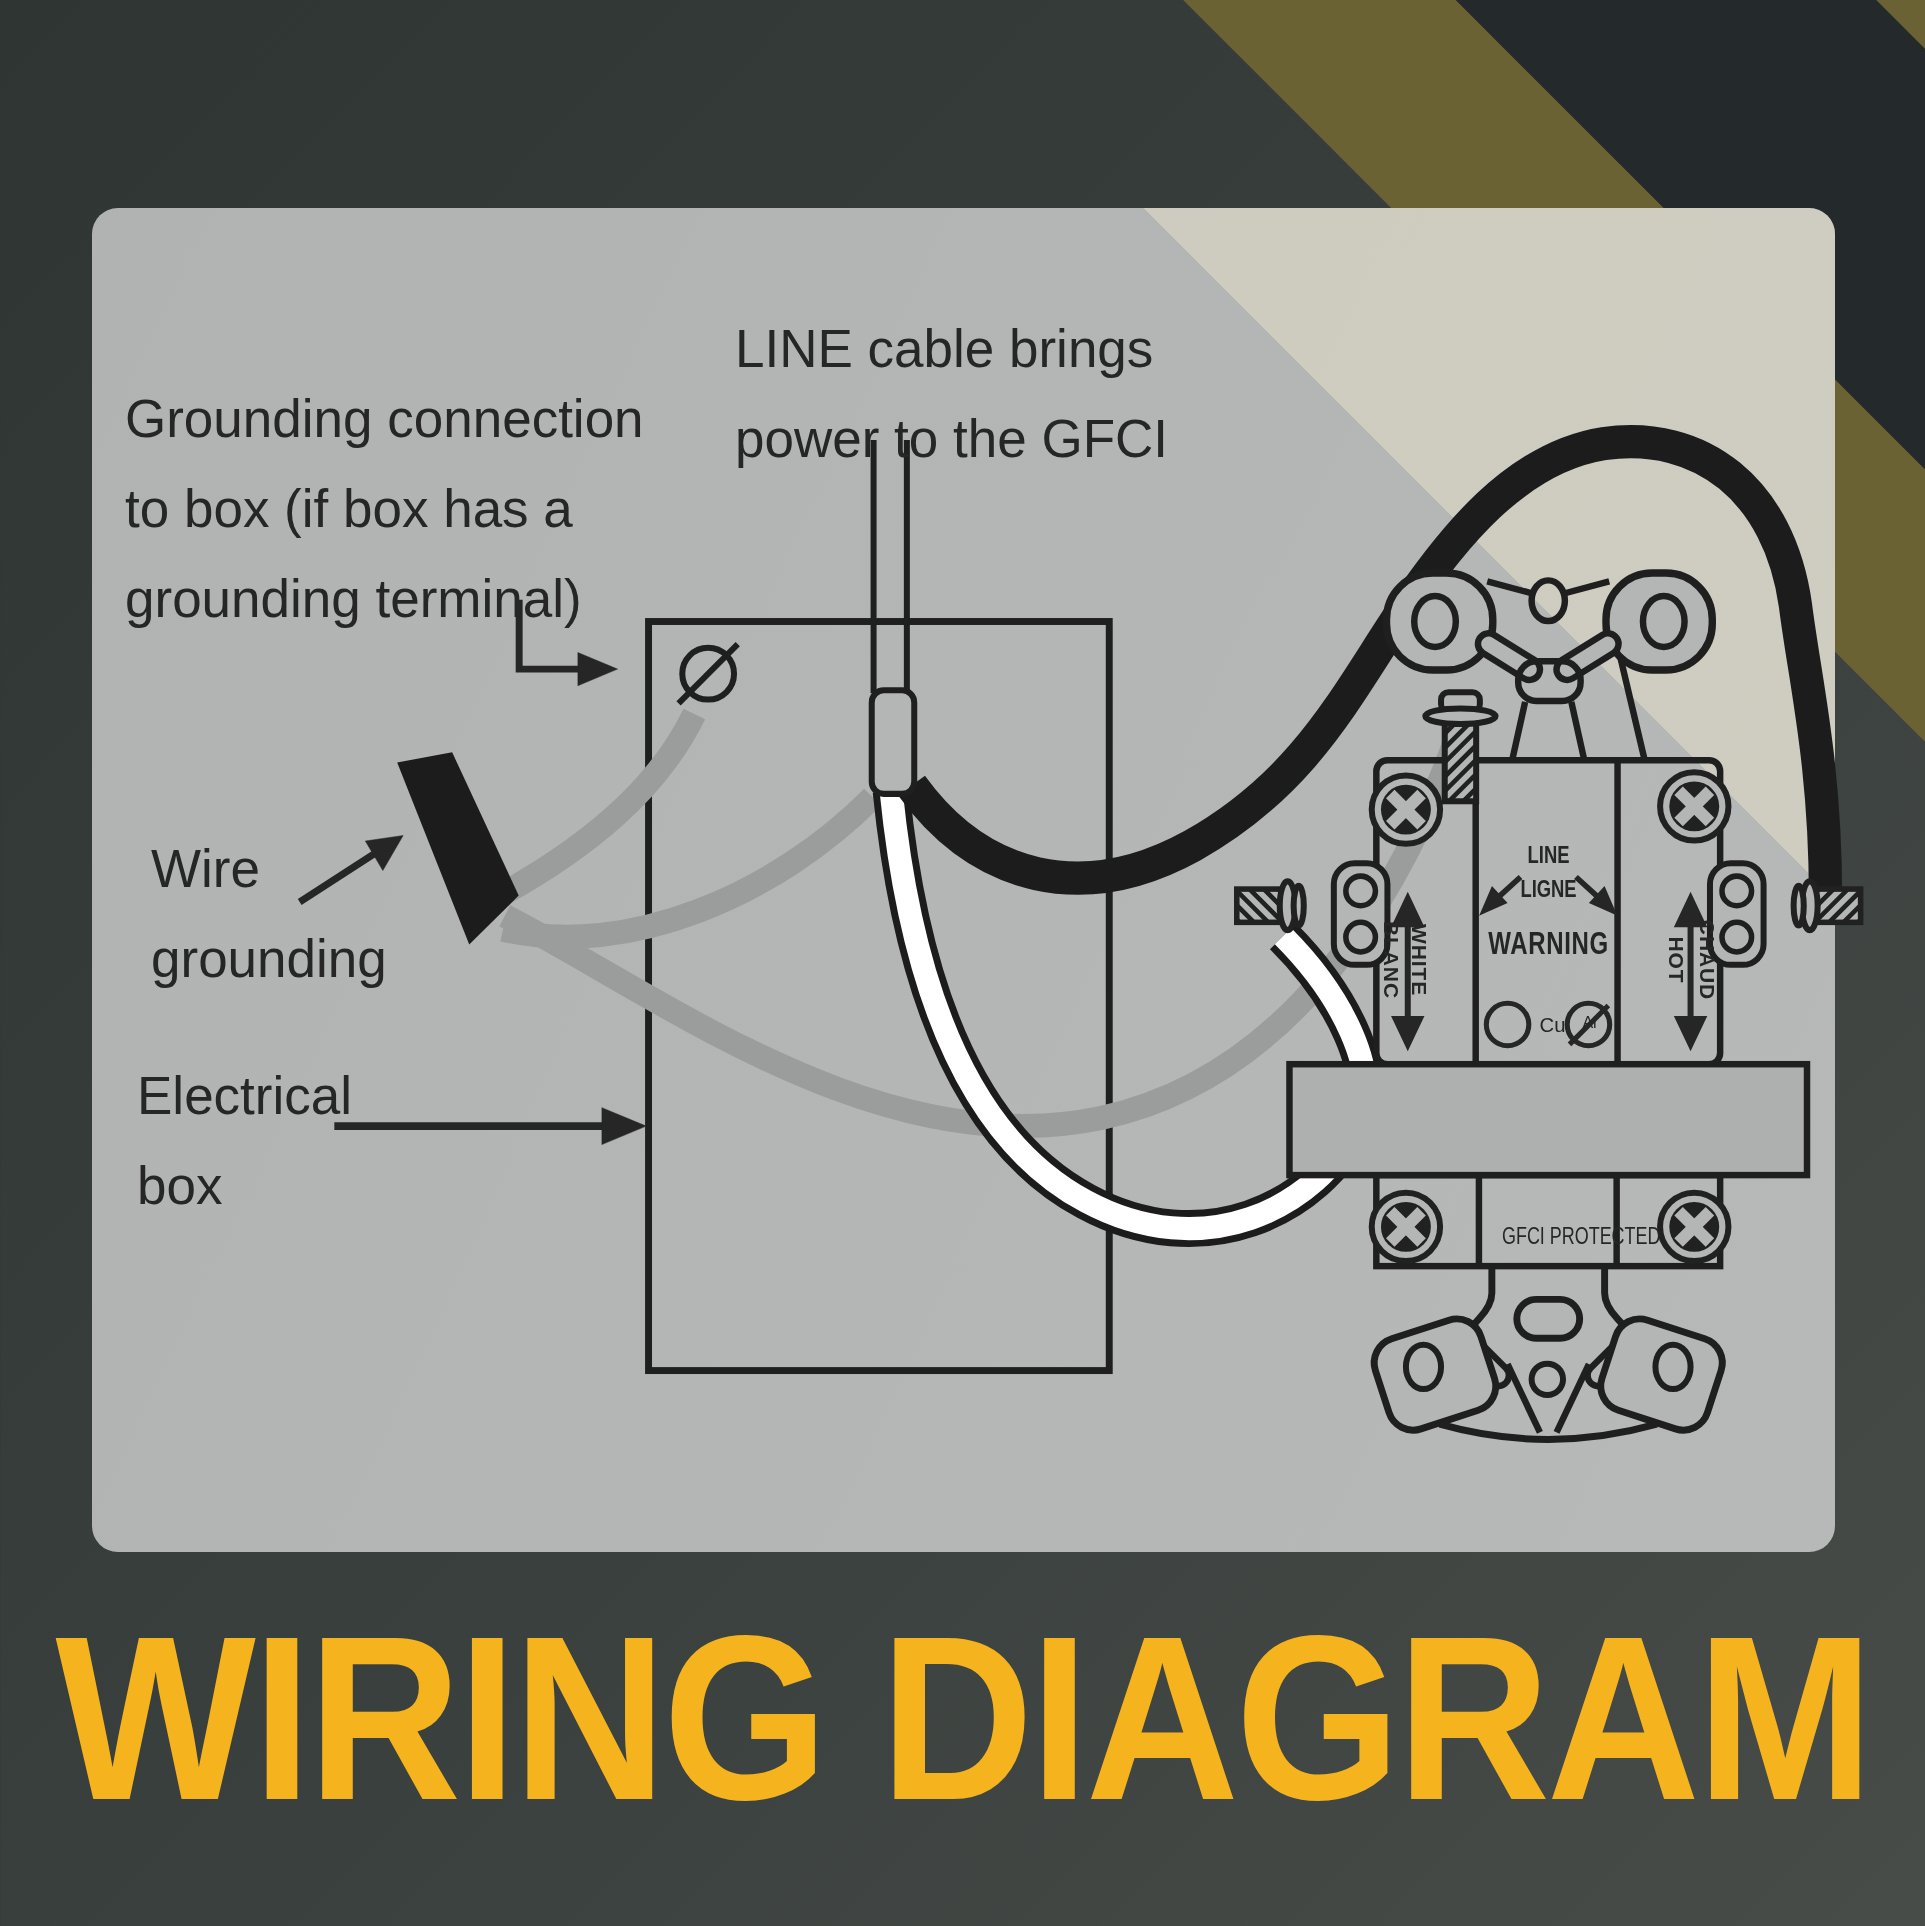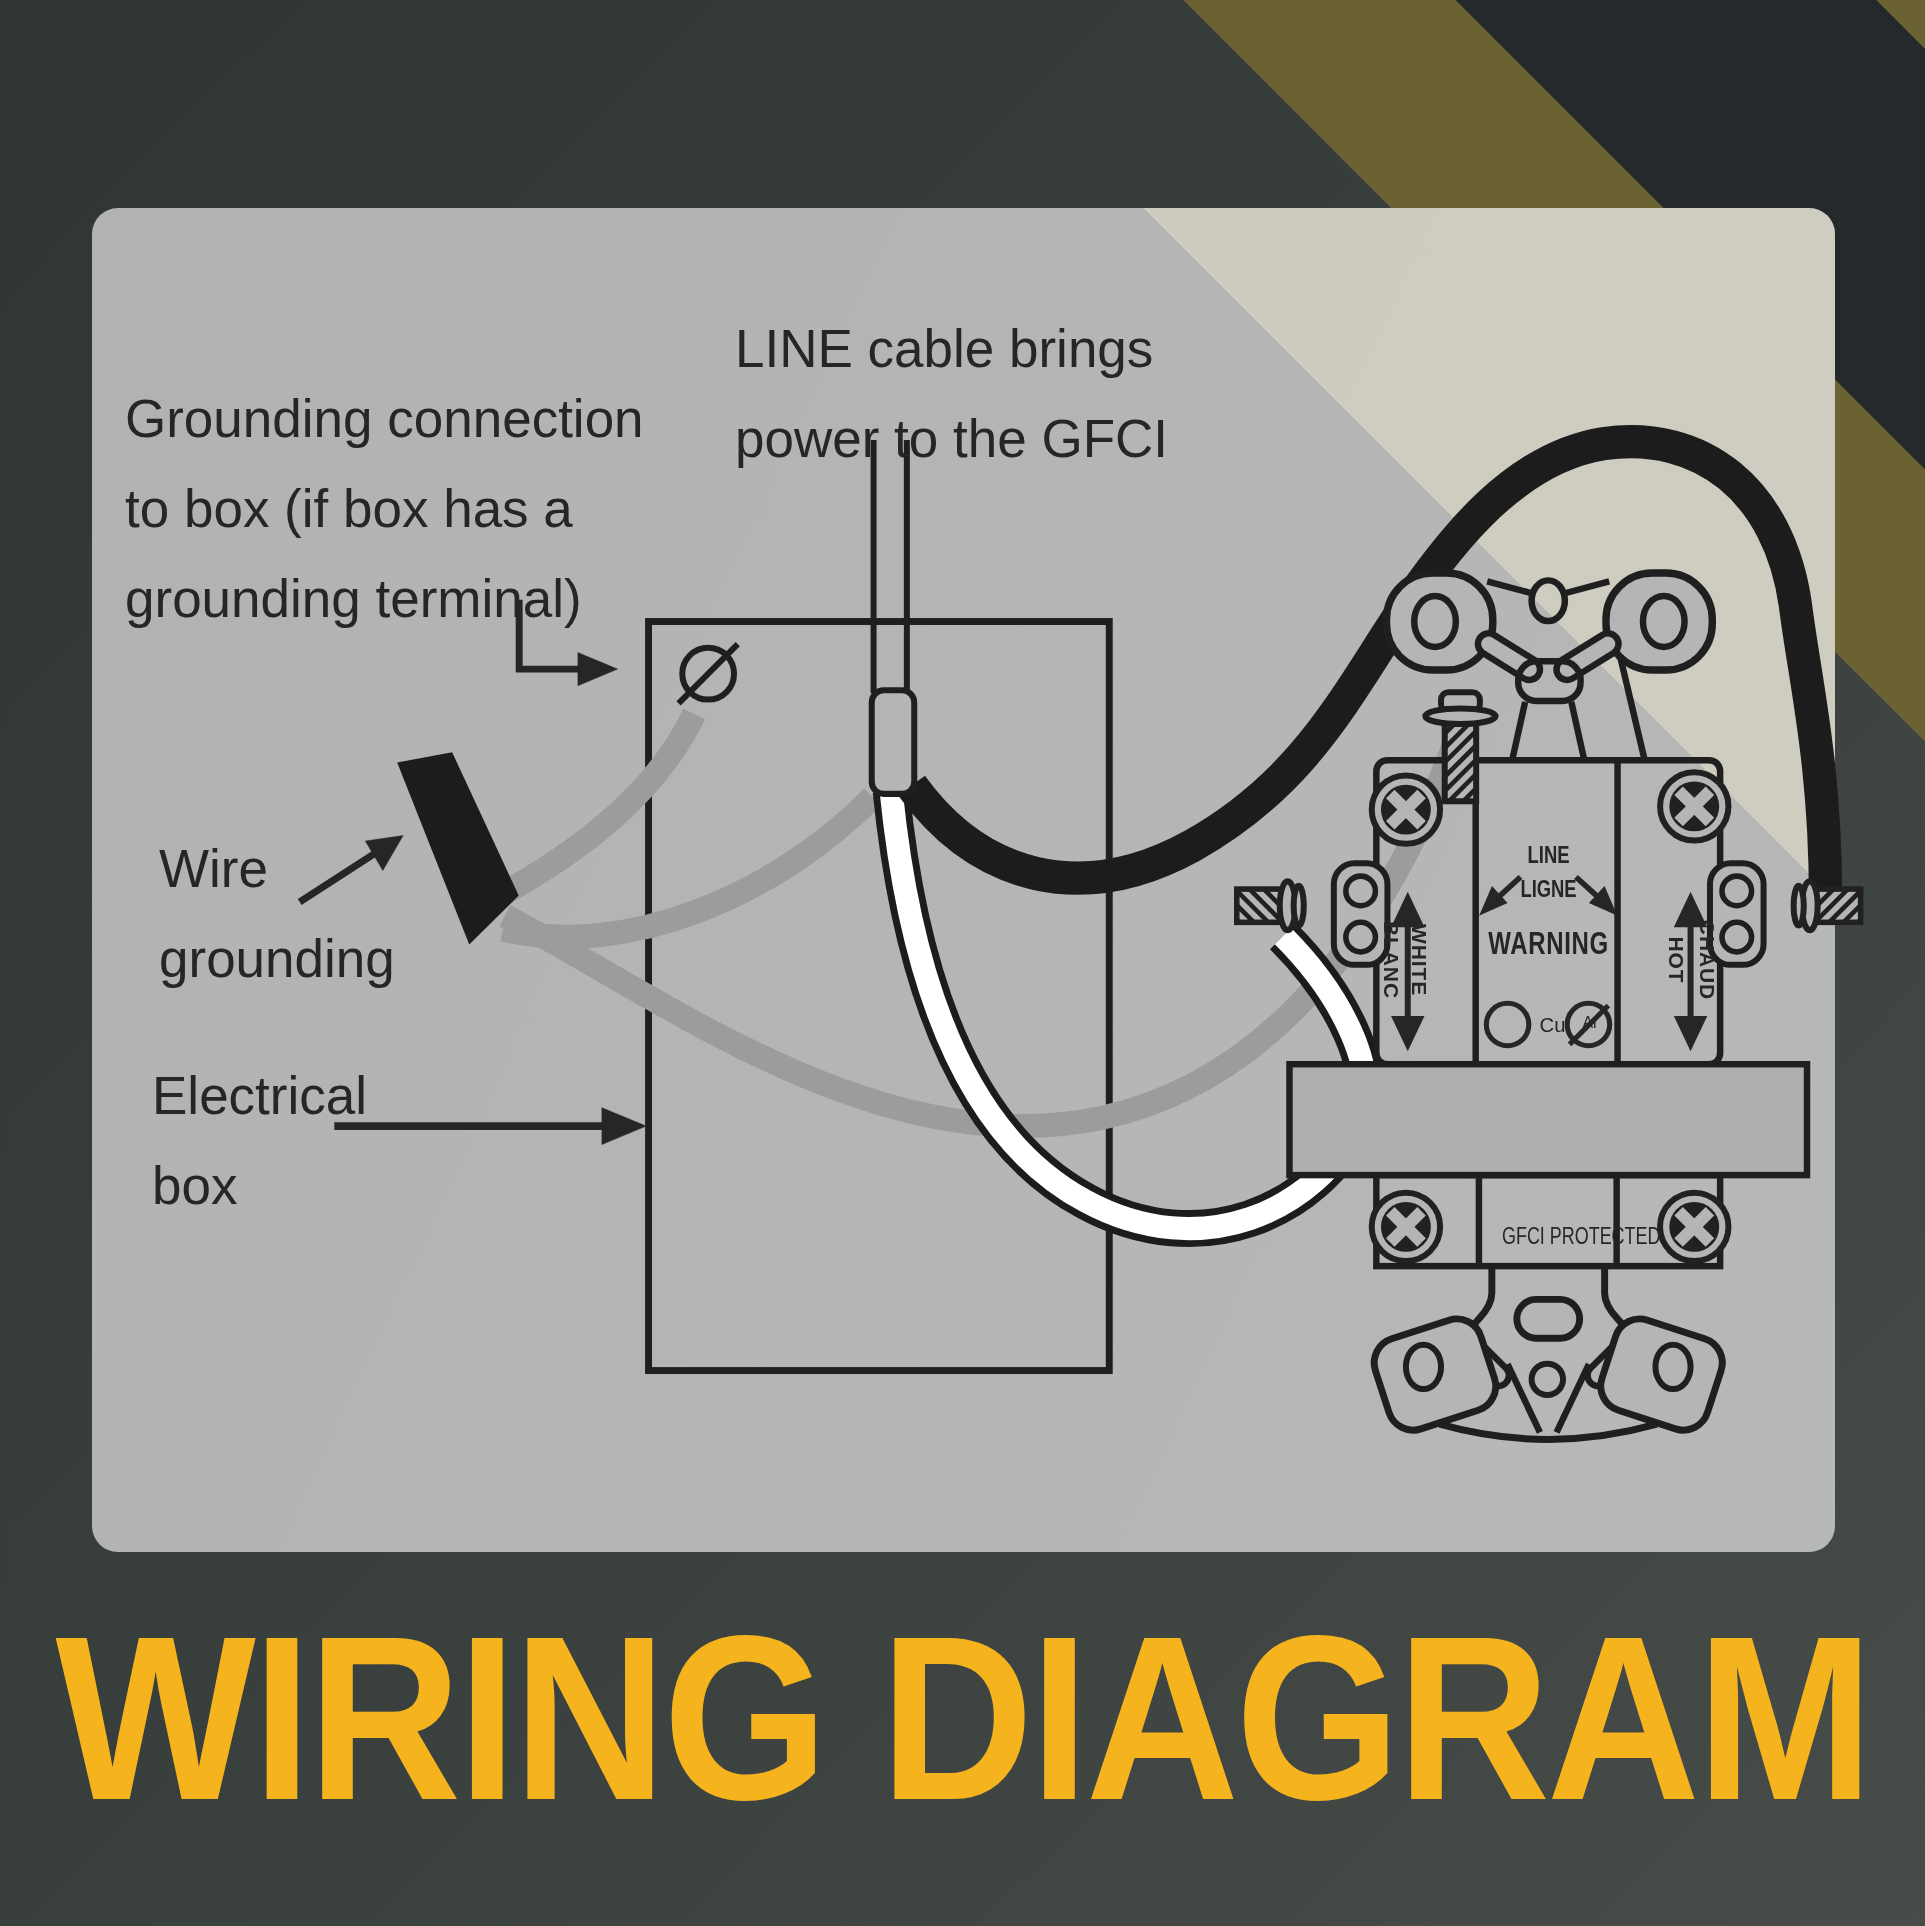"Wire" div.lbl { left: 159px -> 151px }
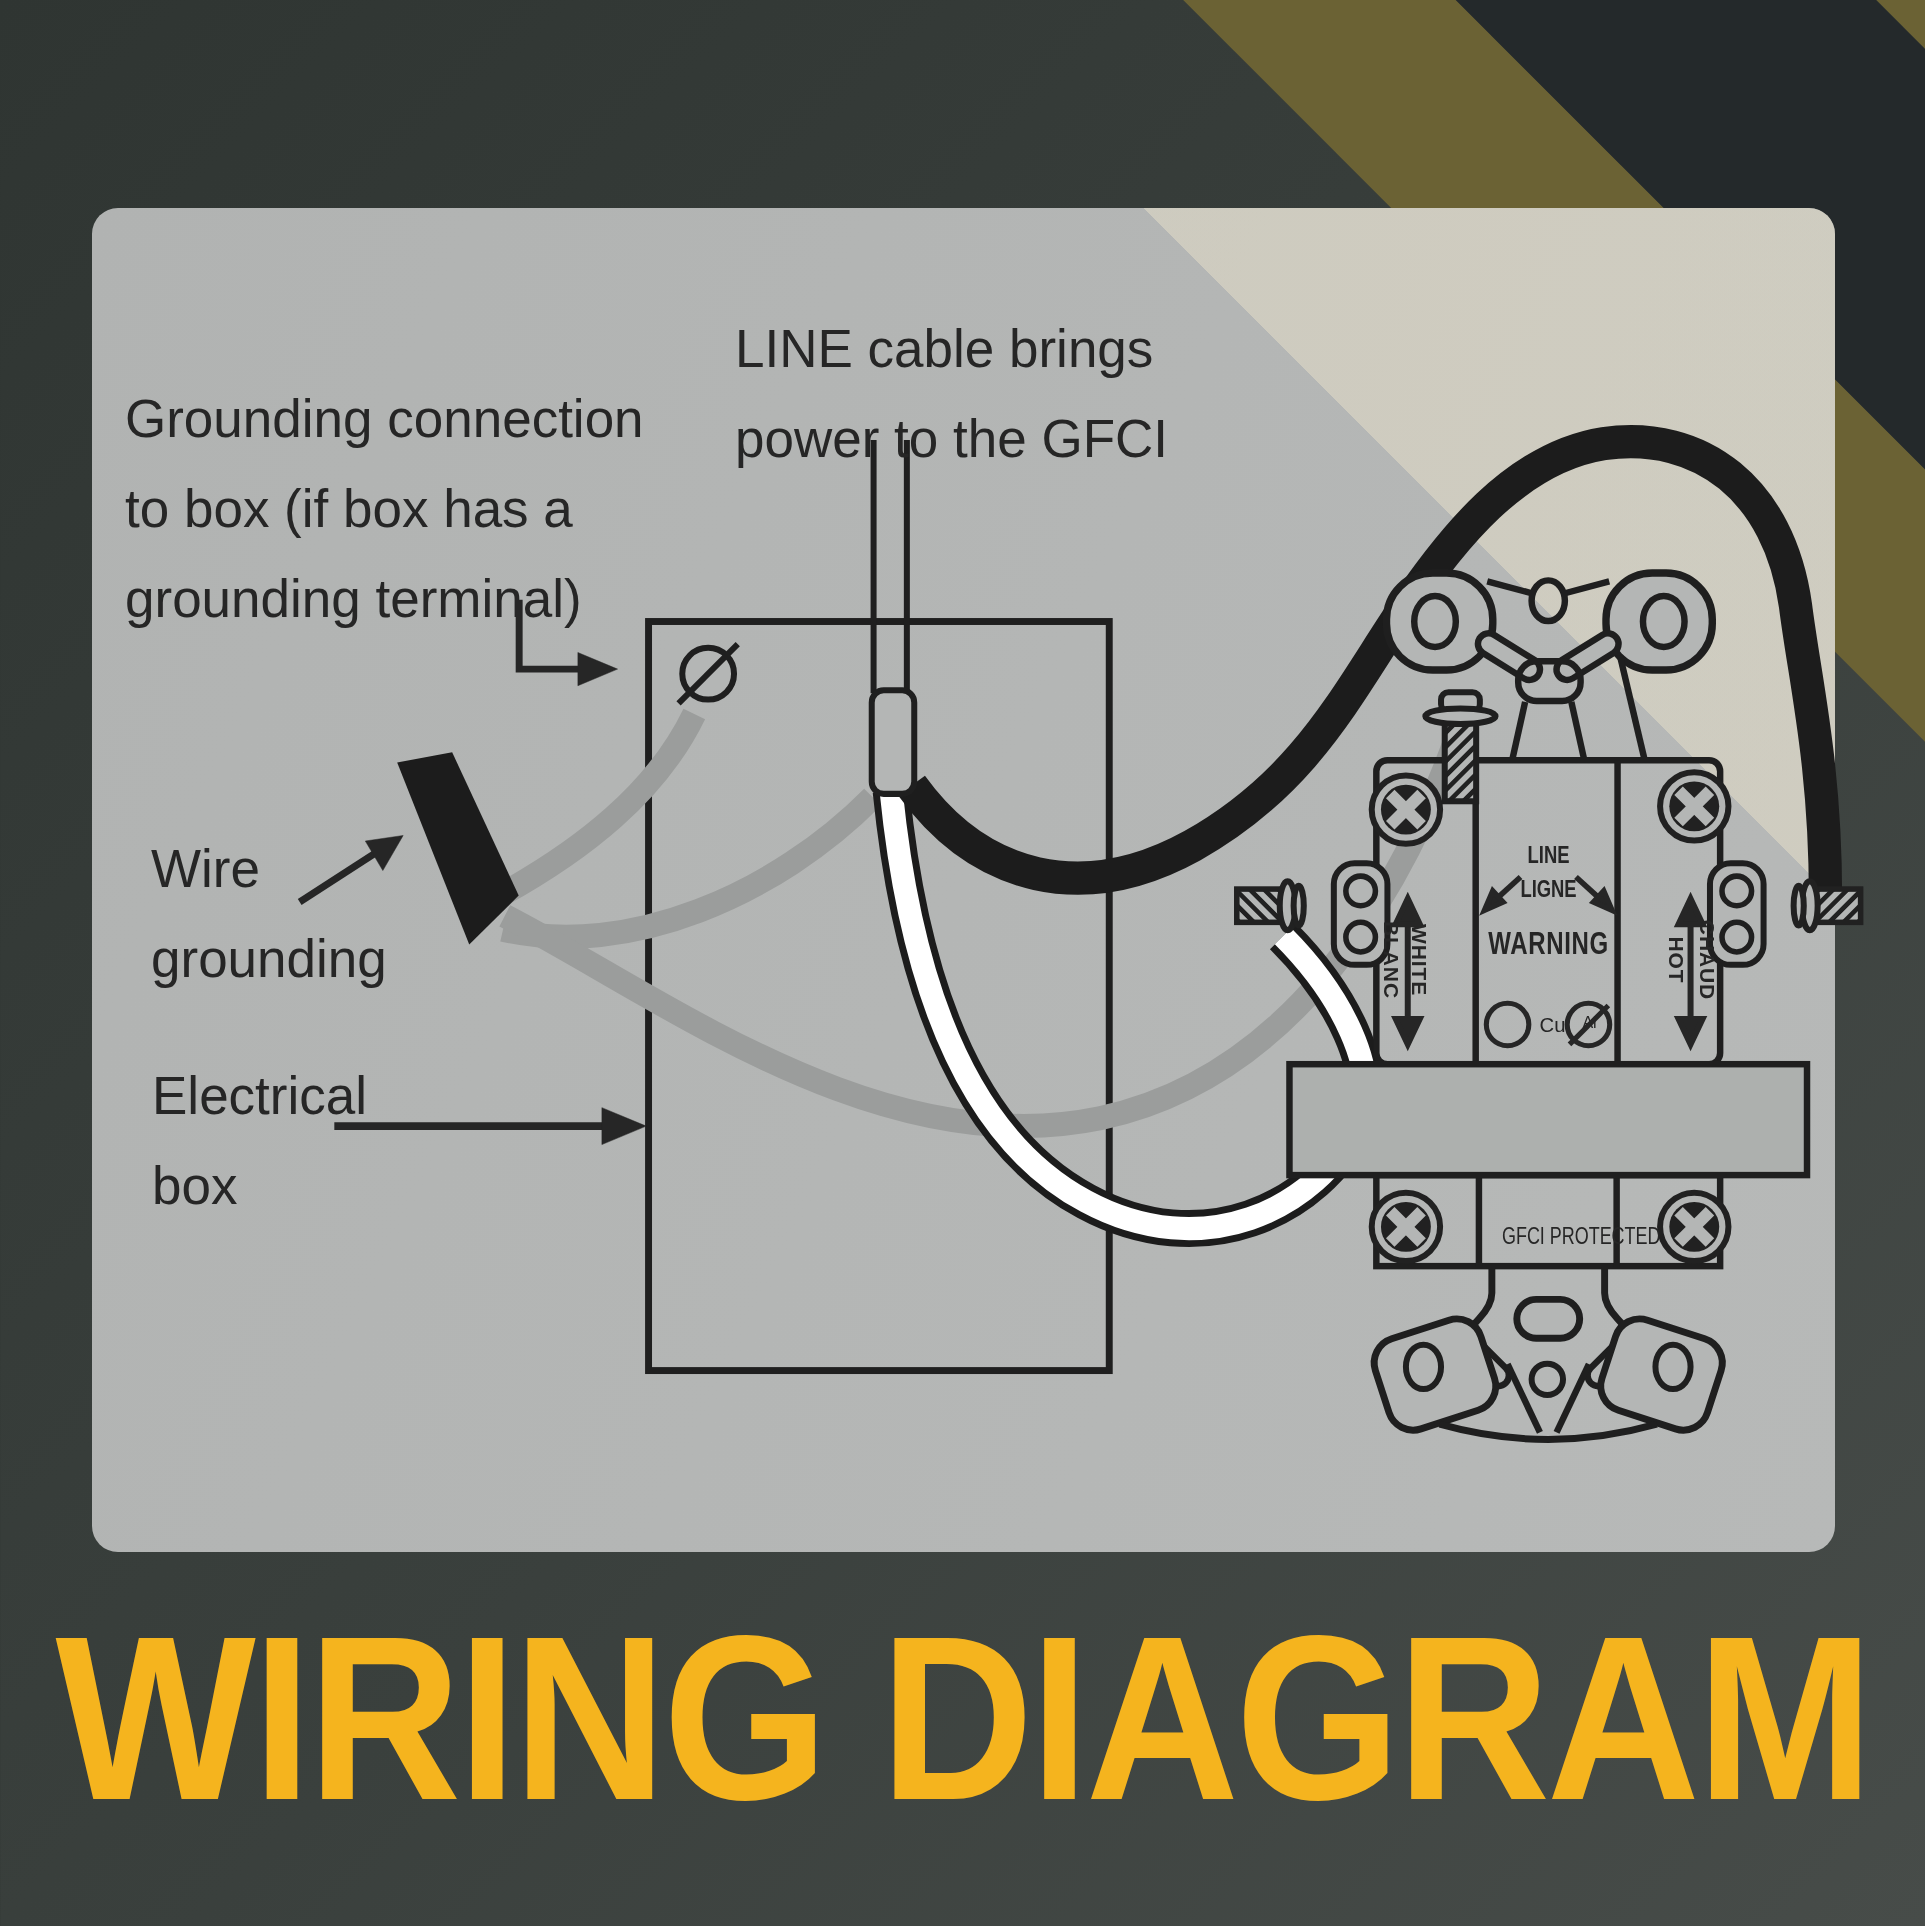"Electrical" div.lbl { left: 152px -> 137px }
